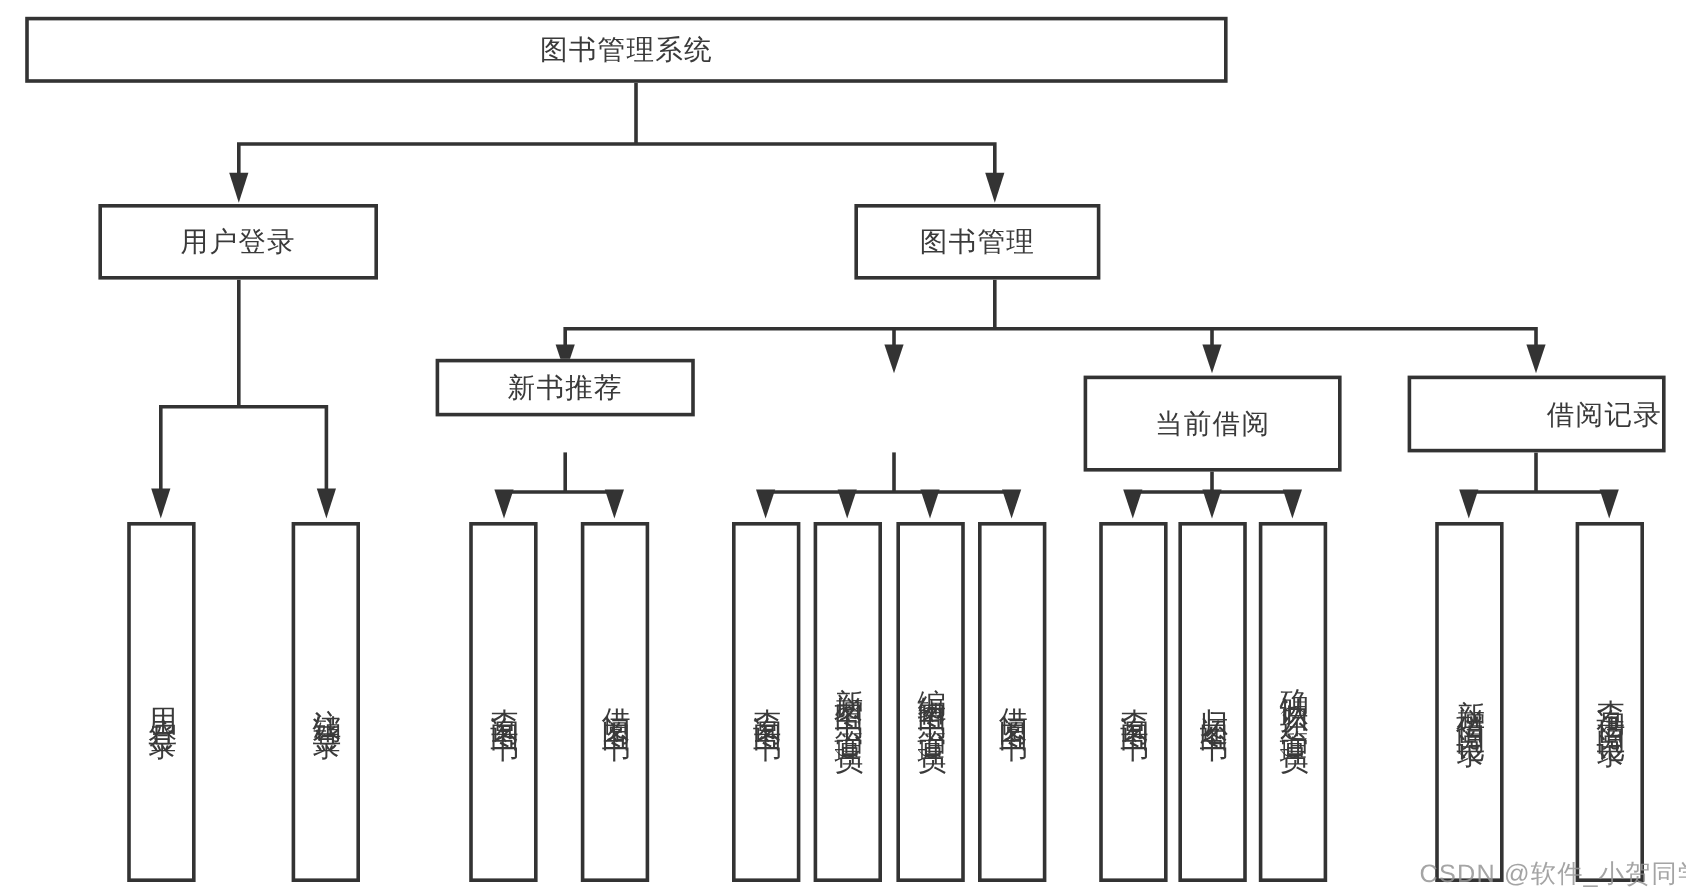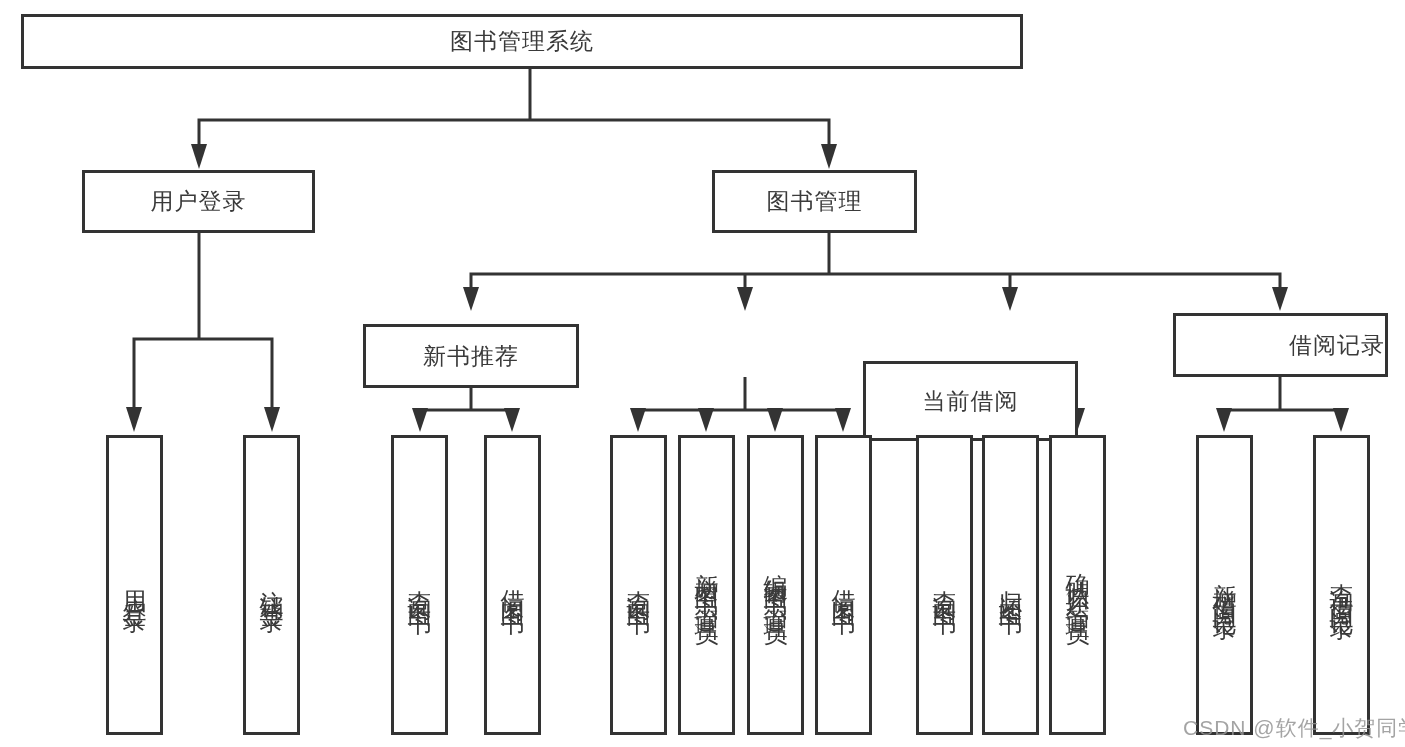"新书推荐" .n-new-book { height: 64px -> 48px; top: 324px -> 299px }
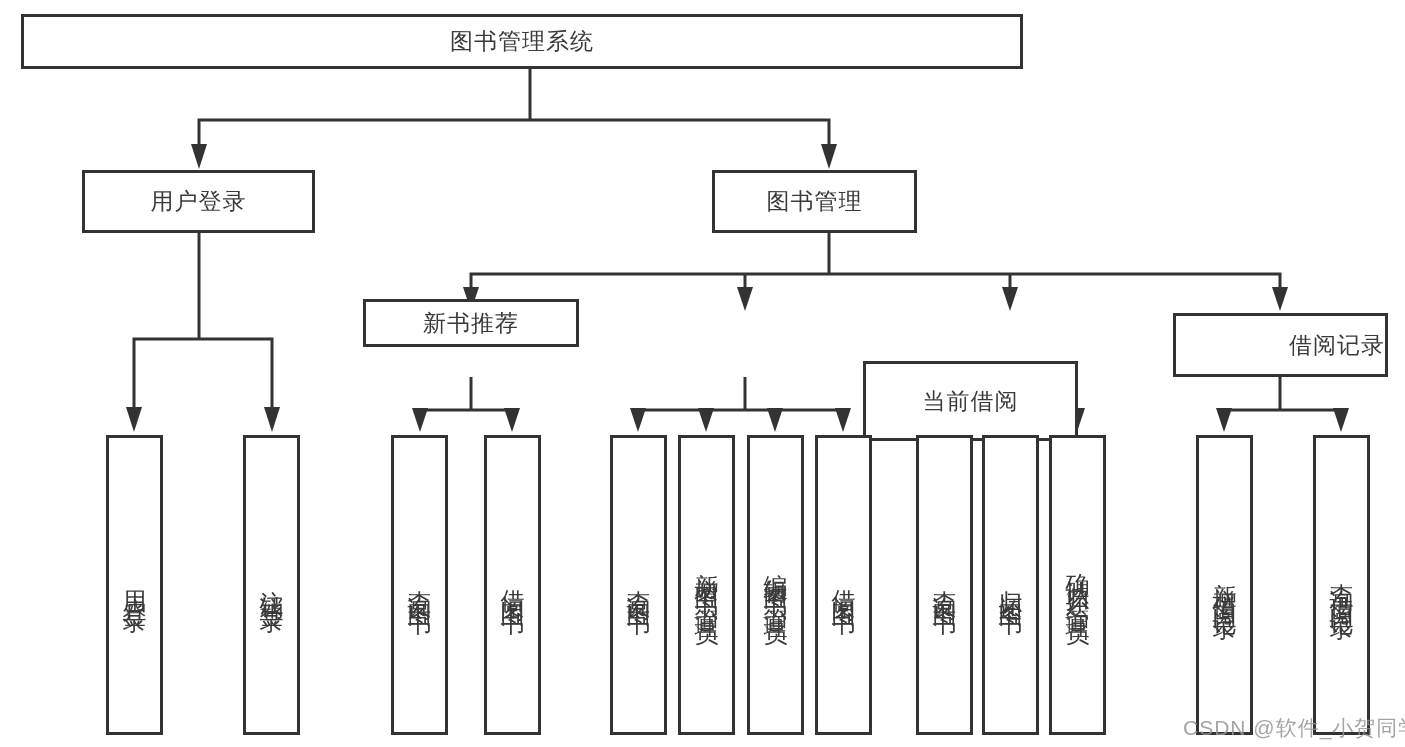"当前借阅" .n-current-borrow { left: 863px -> 903px; margin-top: 48px -> none }
